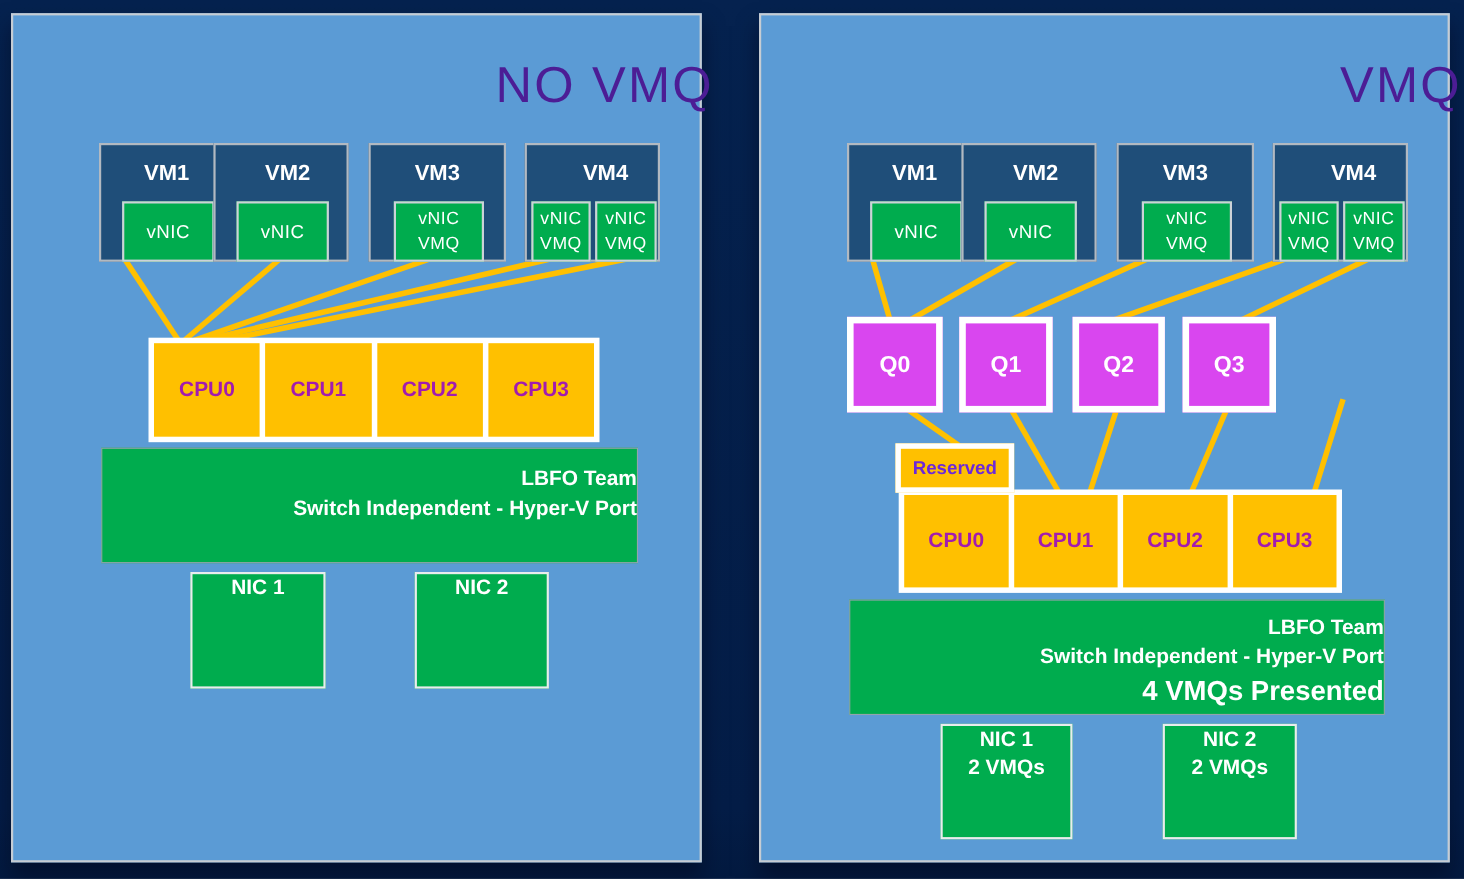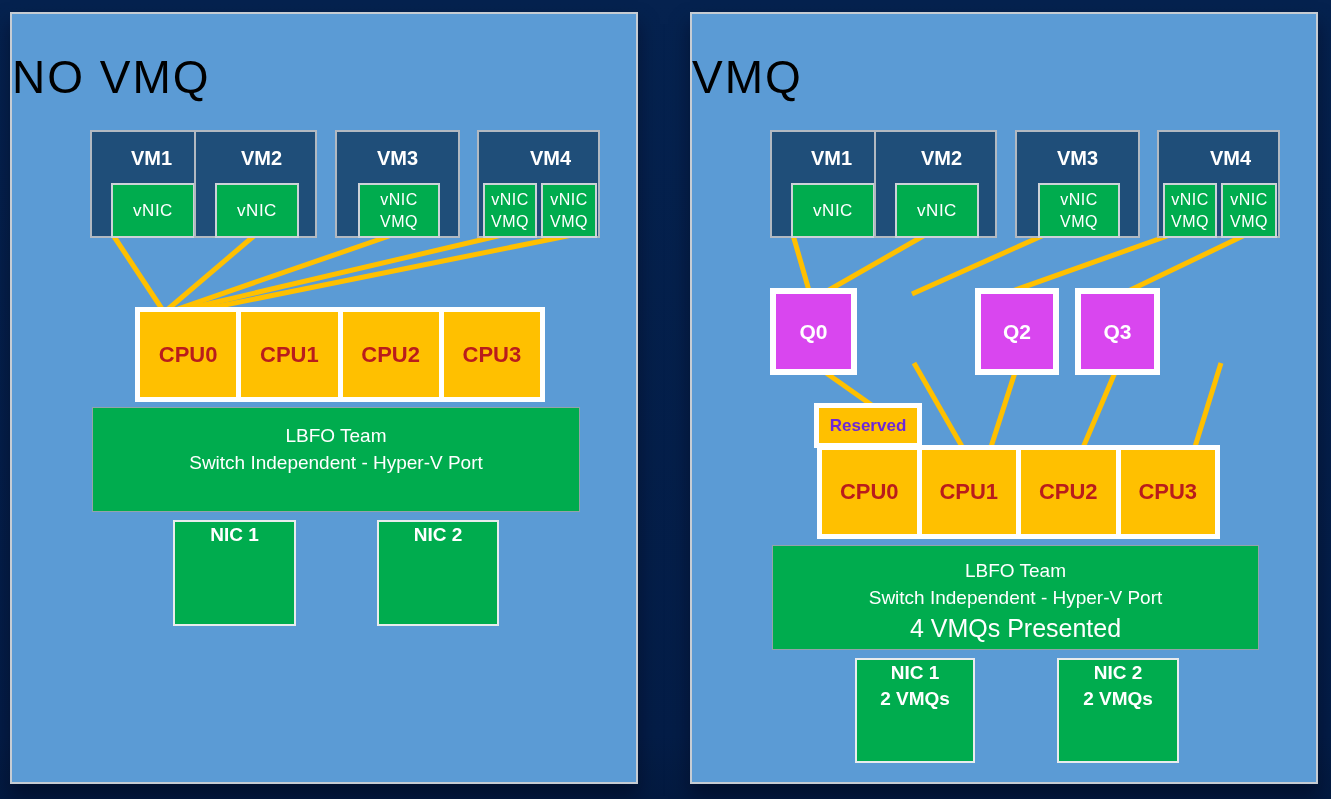"NO VMQ" .title { color: #000000 -> #4c1d95; left: 0 -> 13px; text-align: left -> right }
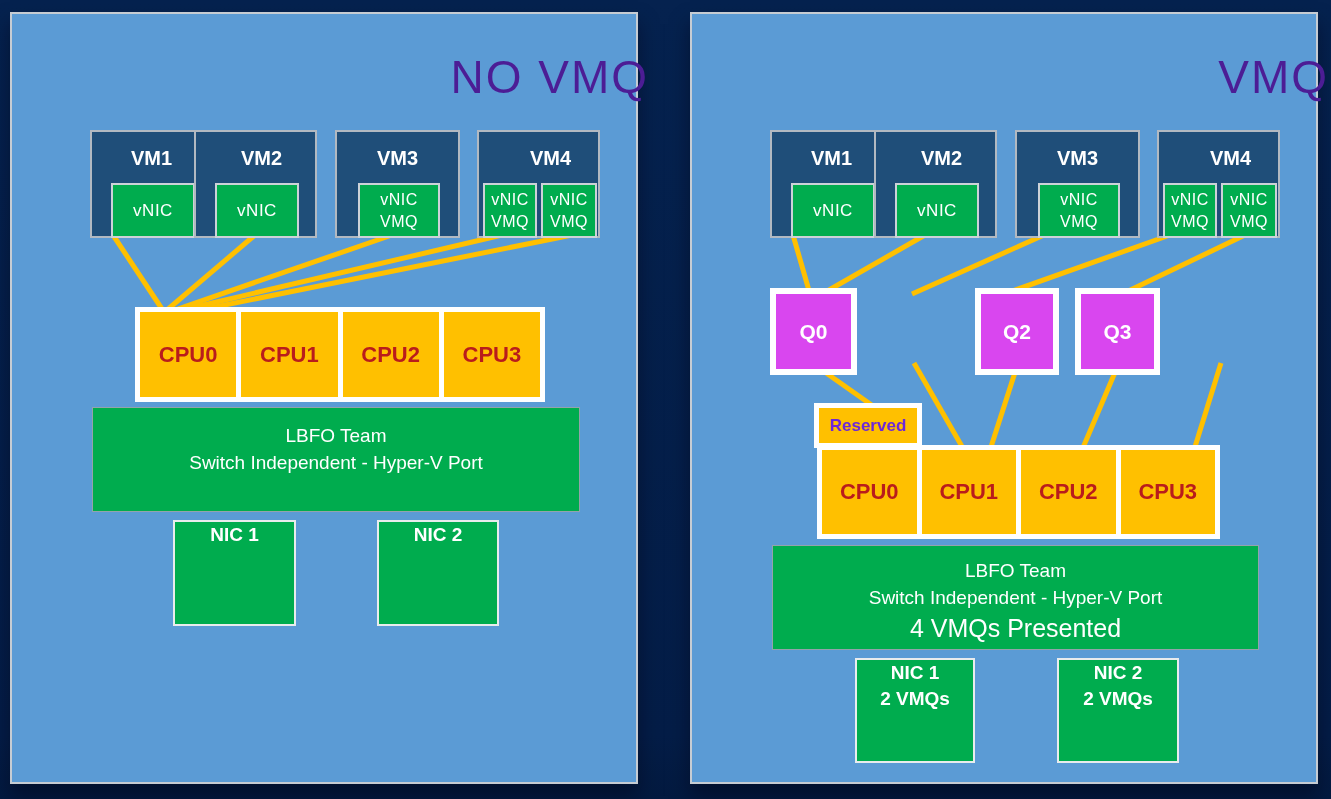"Q1" div.qbox { html: none -> <div>Q1</div> }
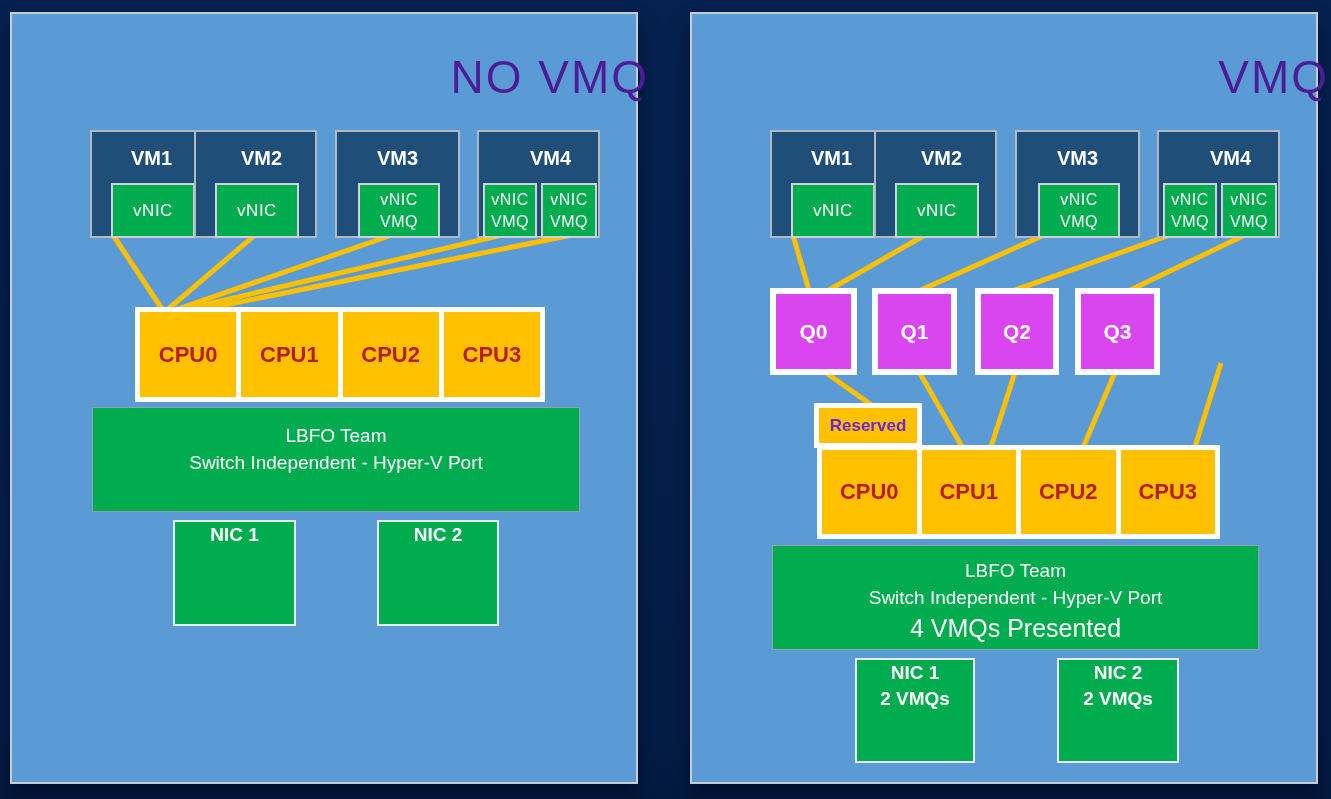"CPU0" .cpu { color: #b91c1c -> #a21caf; font-size: 22px -> 19px }
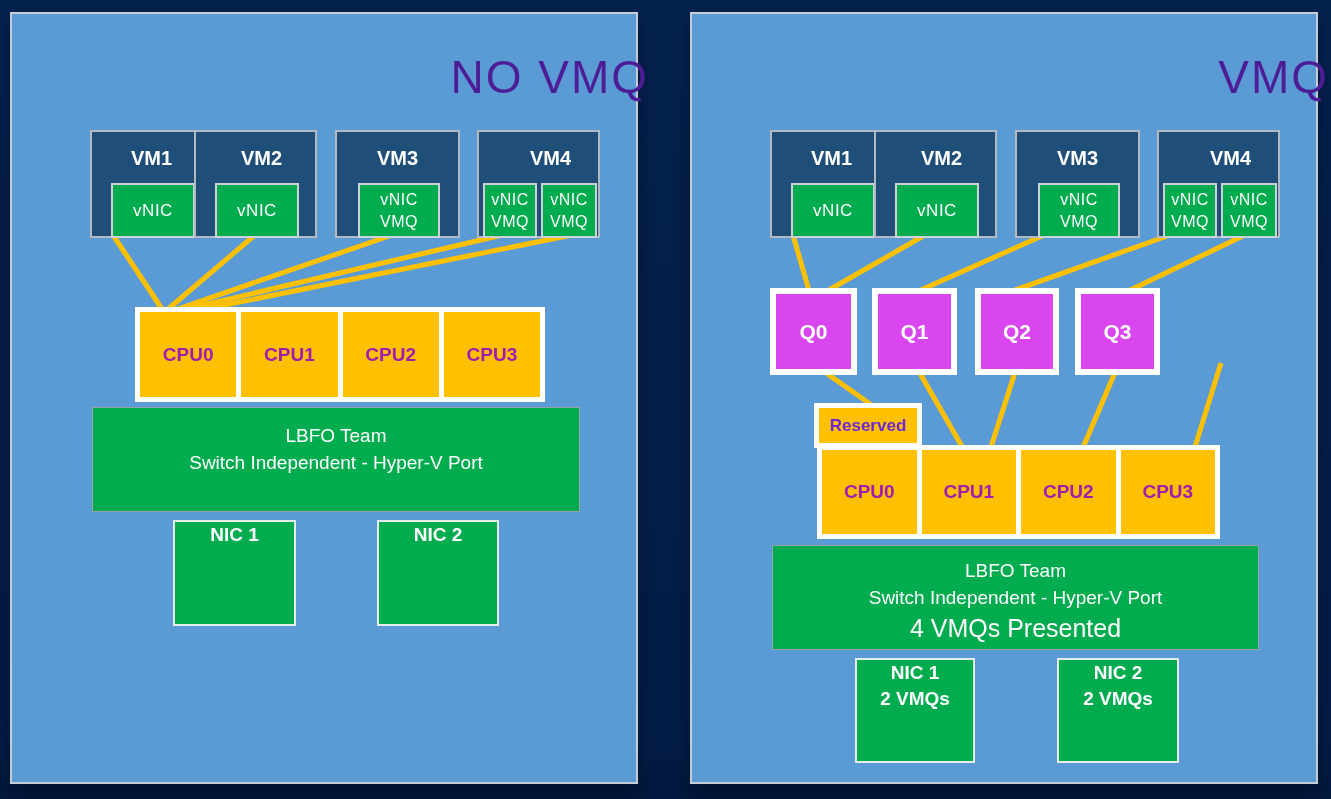"LBFO Team" .lbfo { font-weight: normal -> bold; text-align: center -> right }
